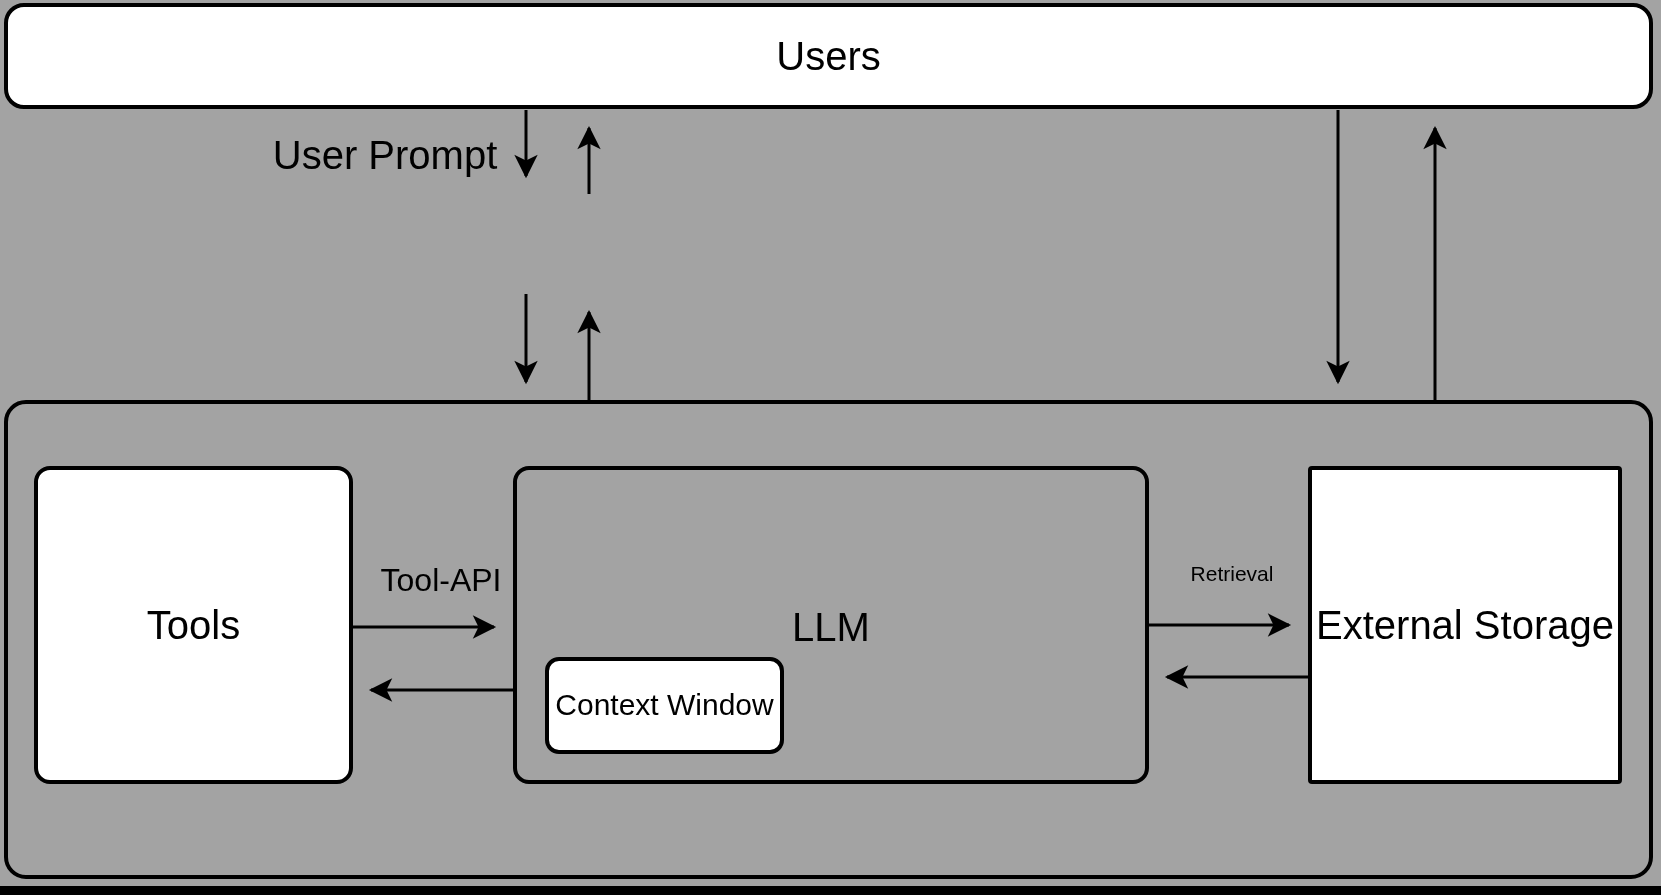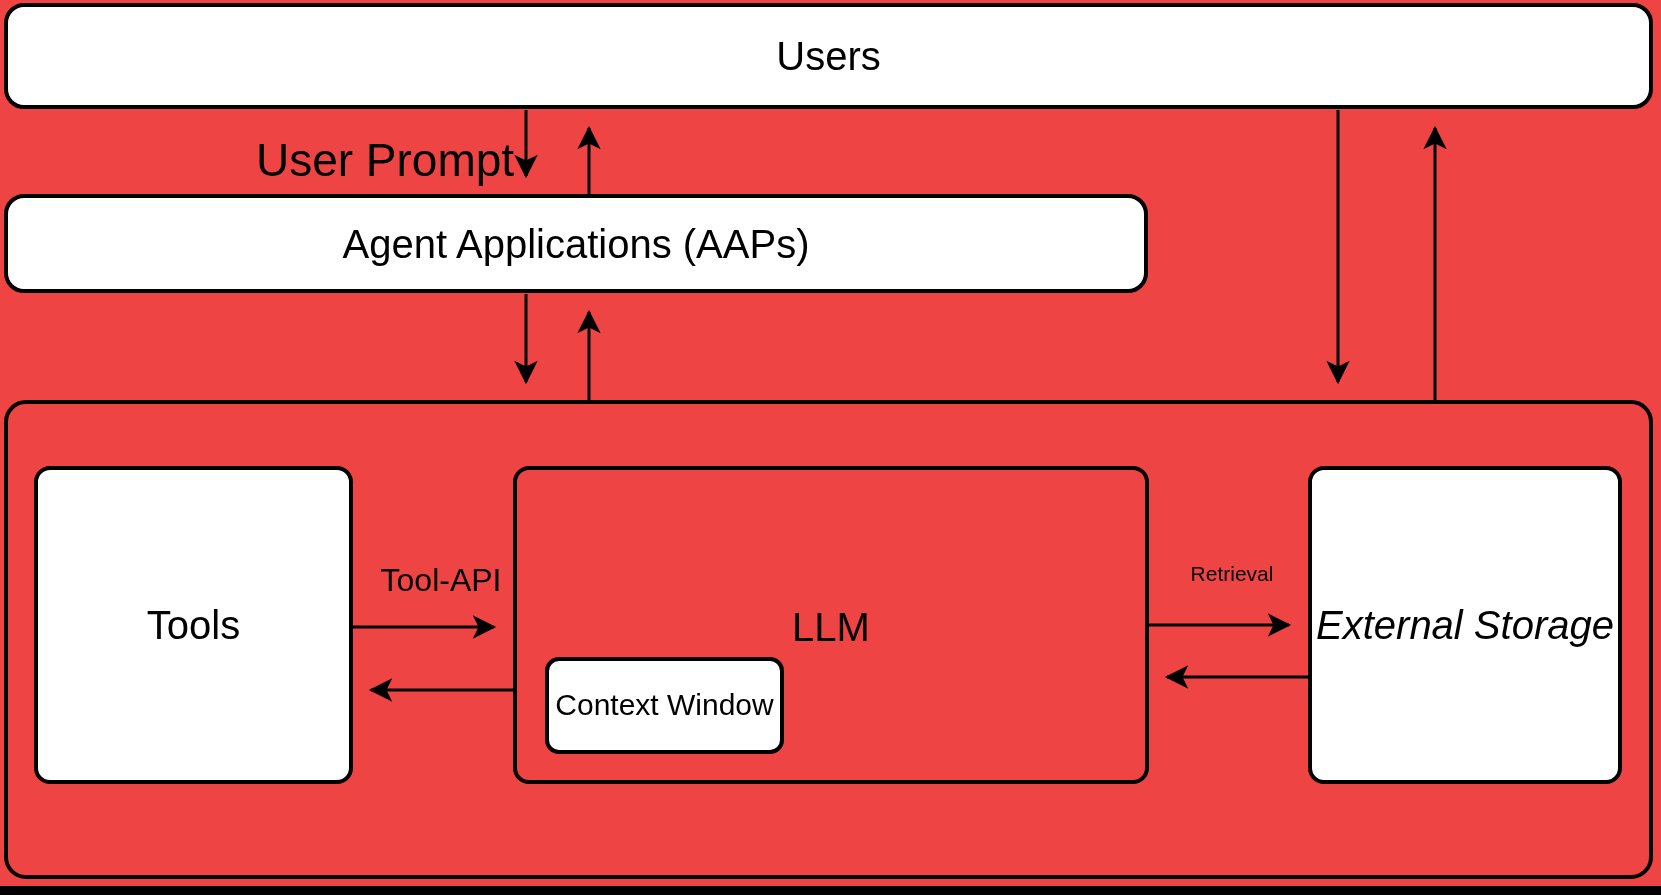"Users" #stage { background: #ef4444 -> #a3a3a3 }
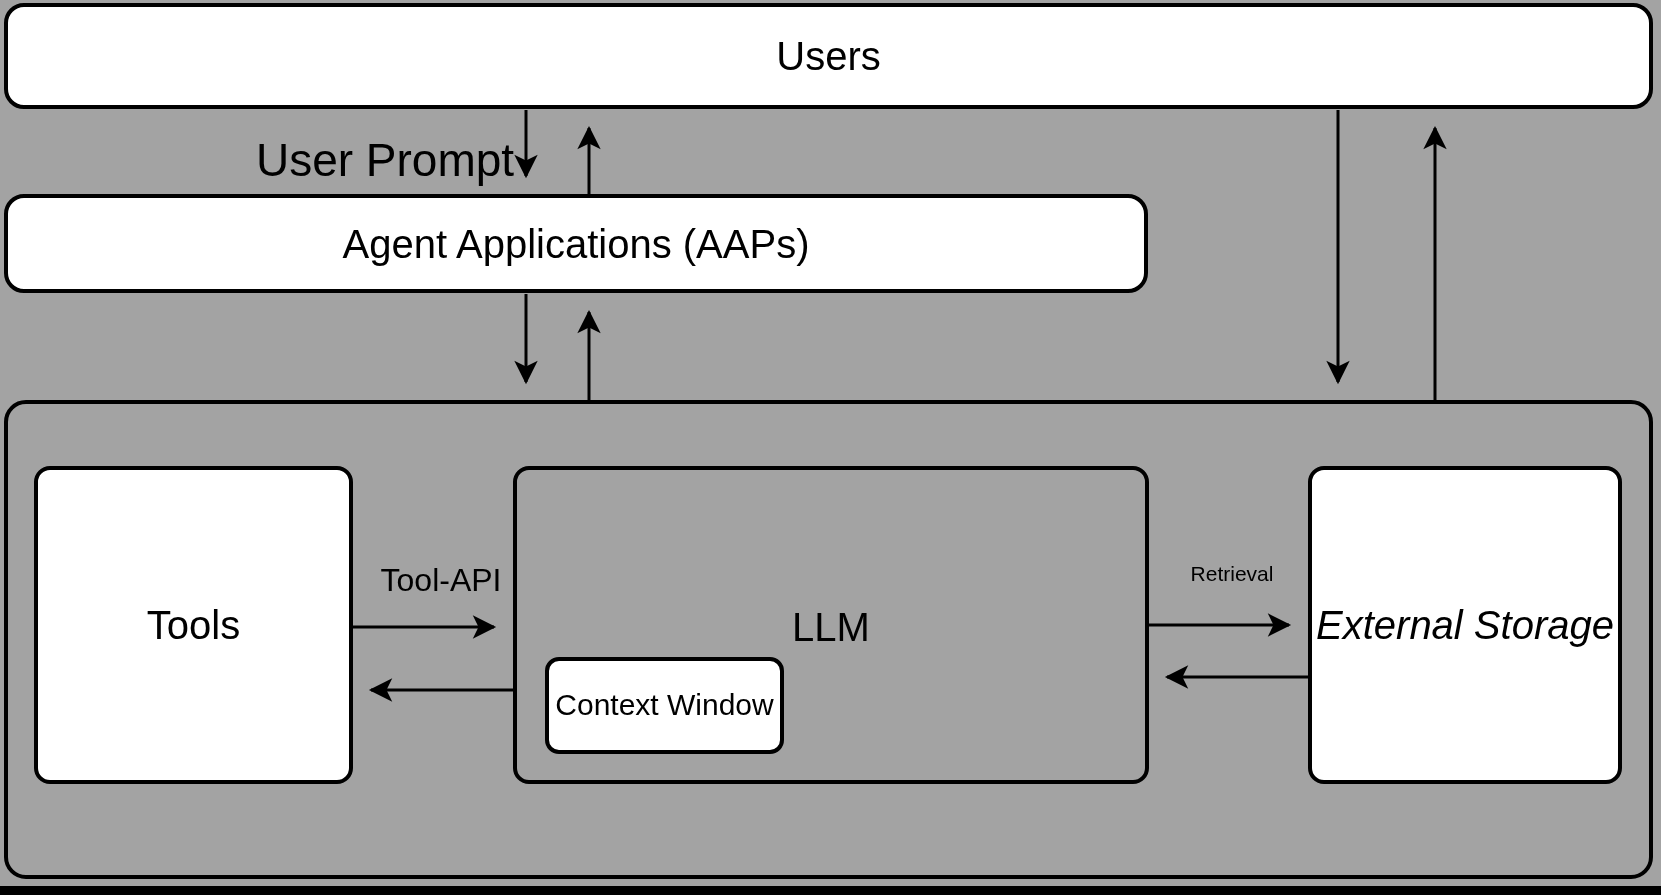"User Prompt" #user-prompt-label { font-size: 46px -> 40px }
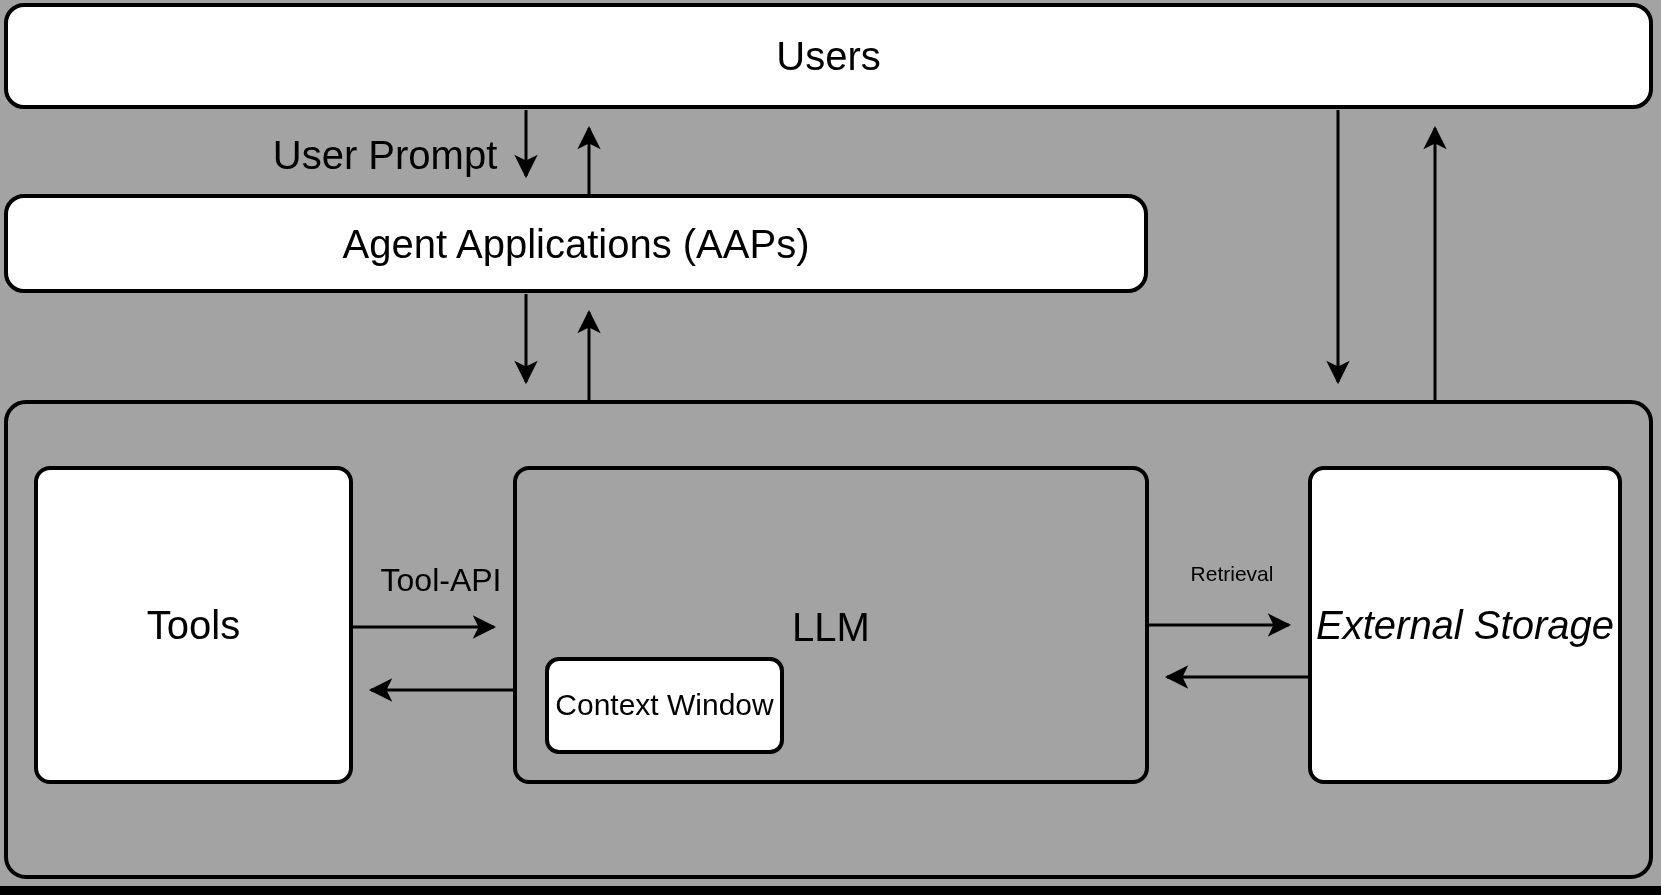"Agent Applications (AAPs)" div.node { html: <div> <span>Agent Applications (AAPs)</span> </div> -> none }
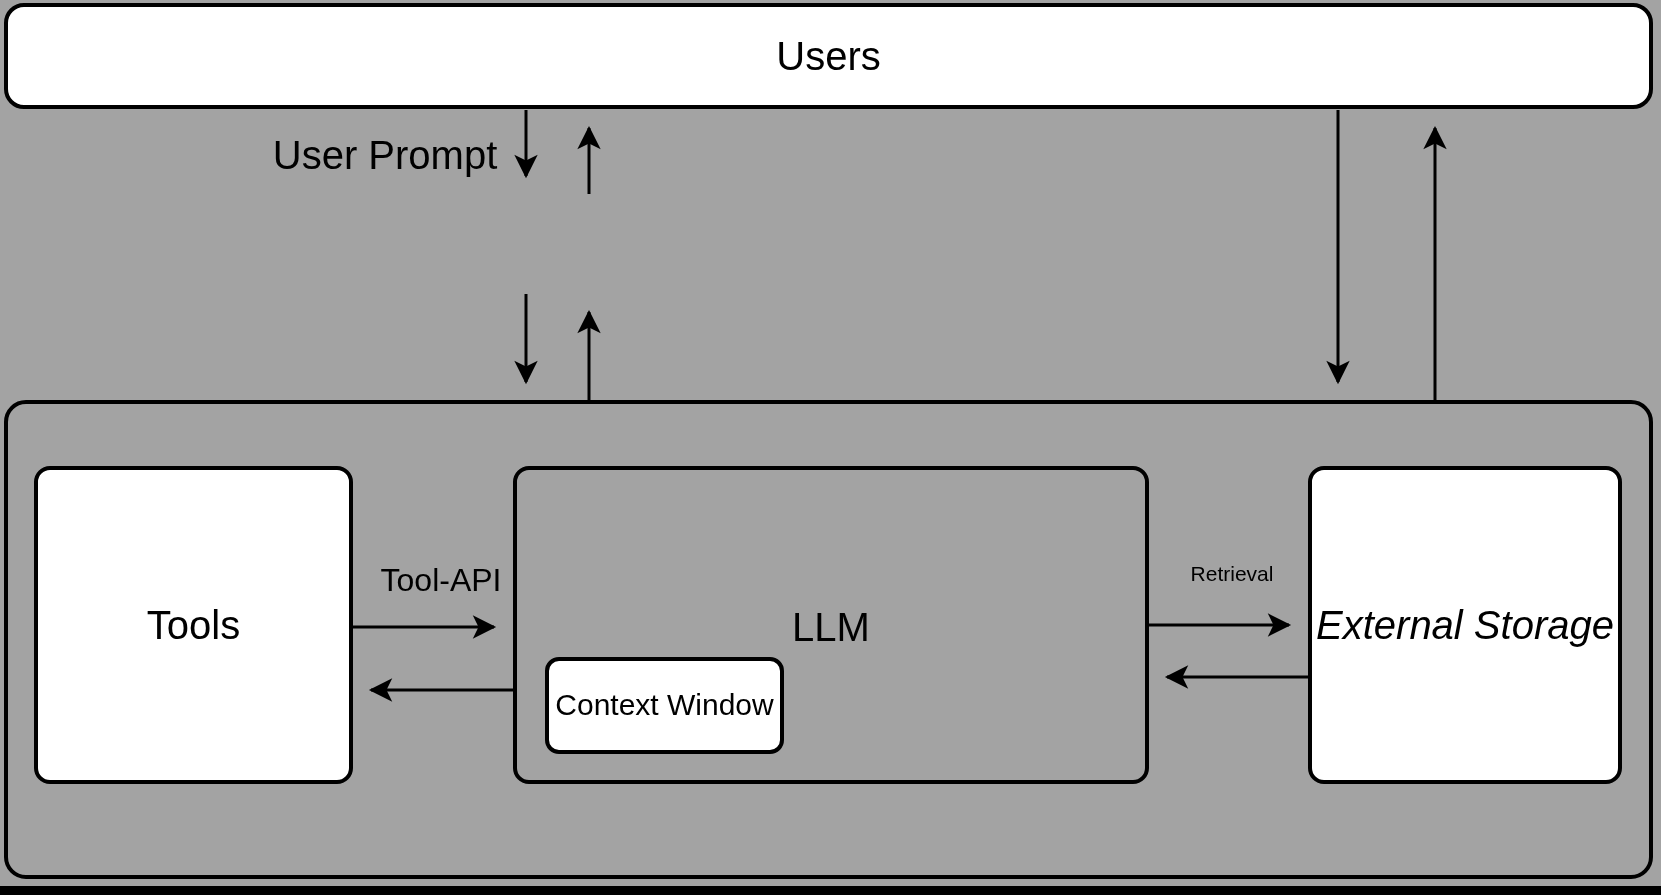"External Storage" #storage-box { border-radius: 16px -> 4px; font-style: italic -> none }
